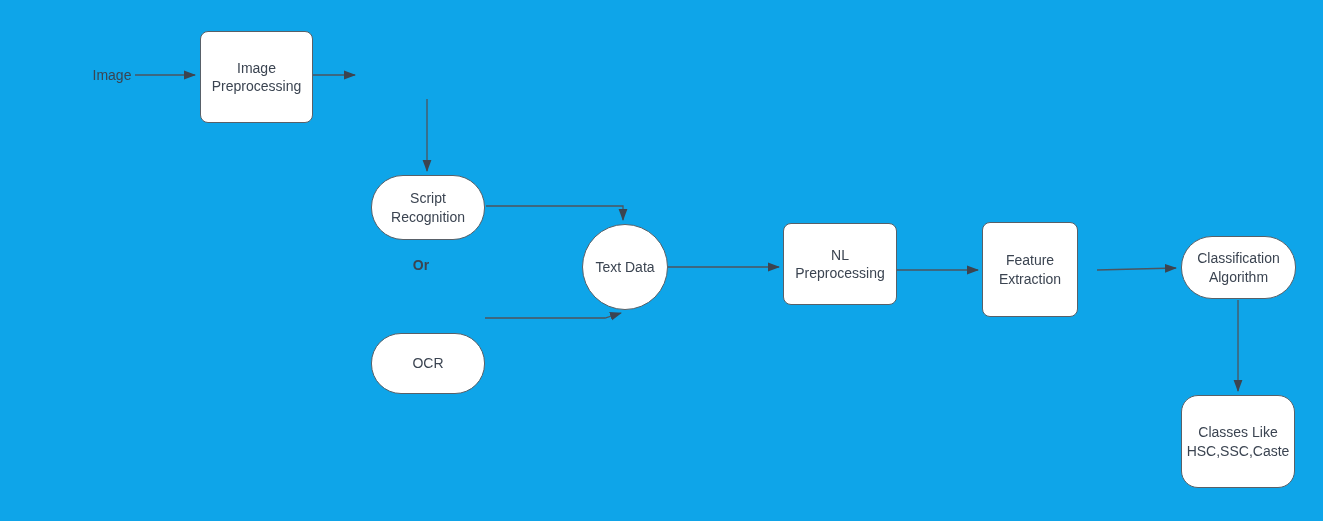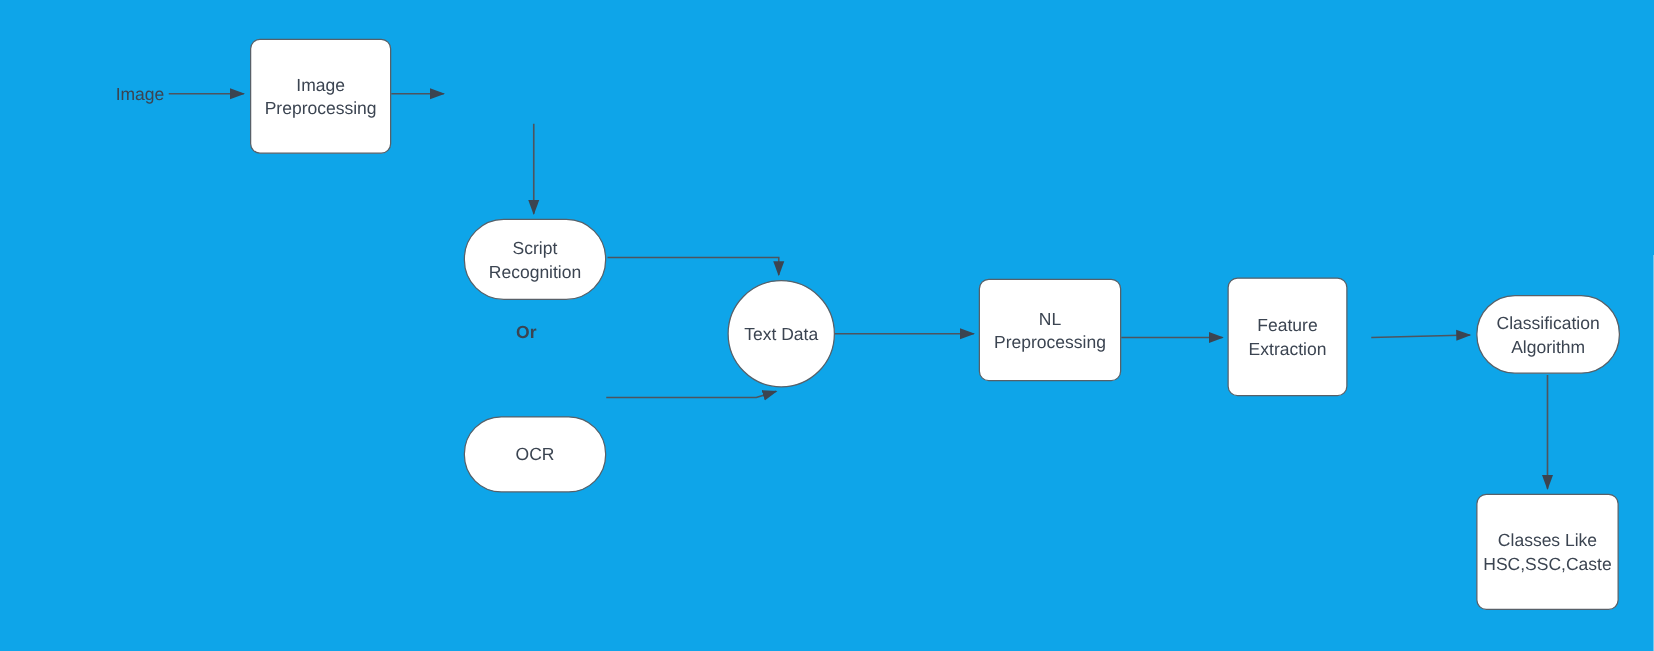"Classes Like" div.node { border-radius: none -> 17px }
